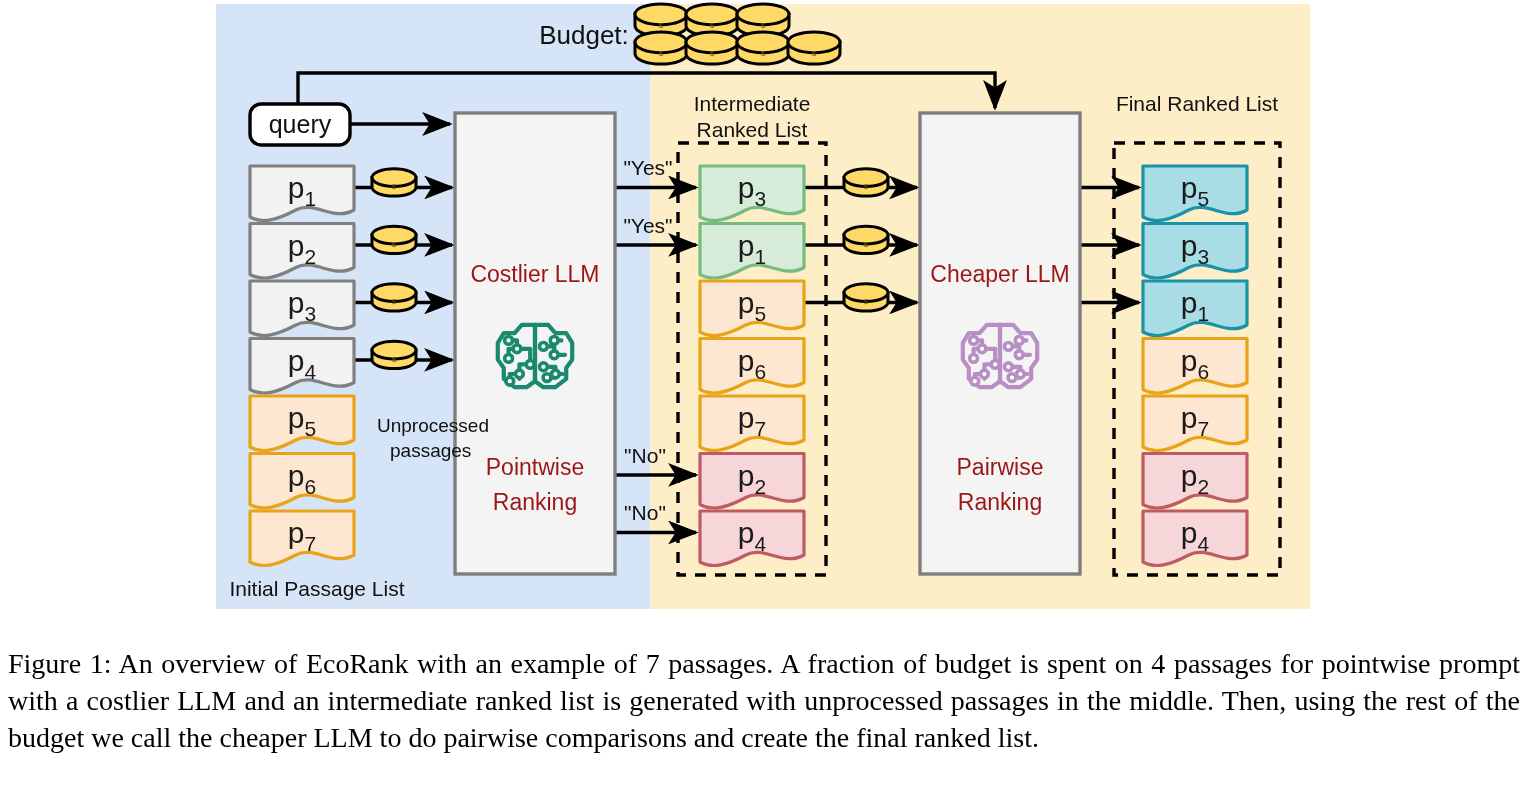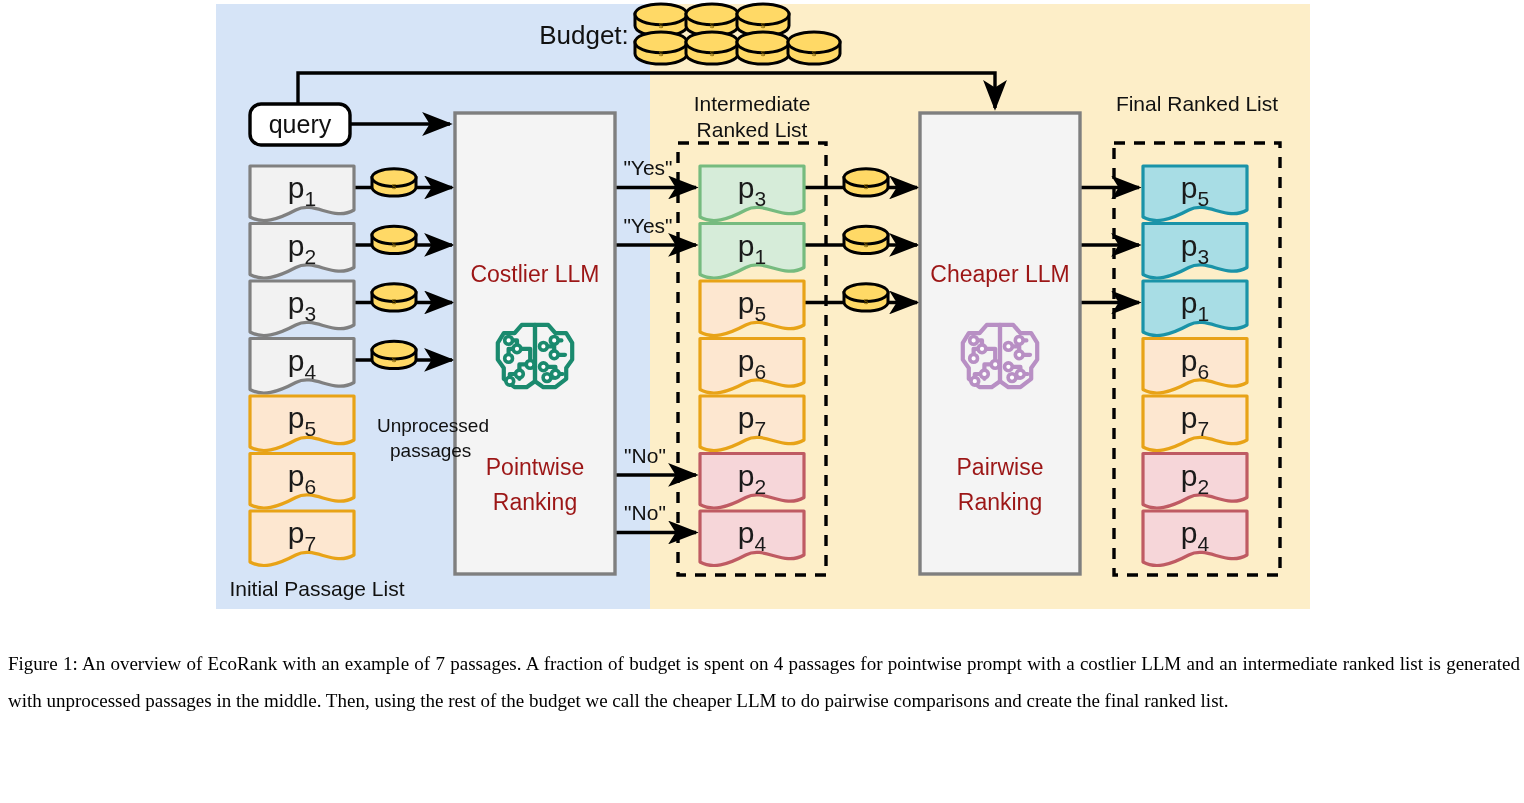"Figure 1: An overview of" .caption { font-size: 19px -> 28px }
